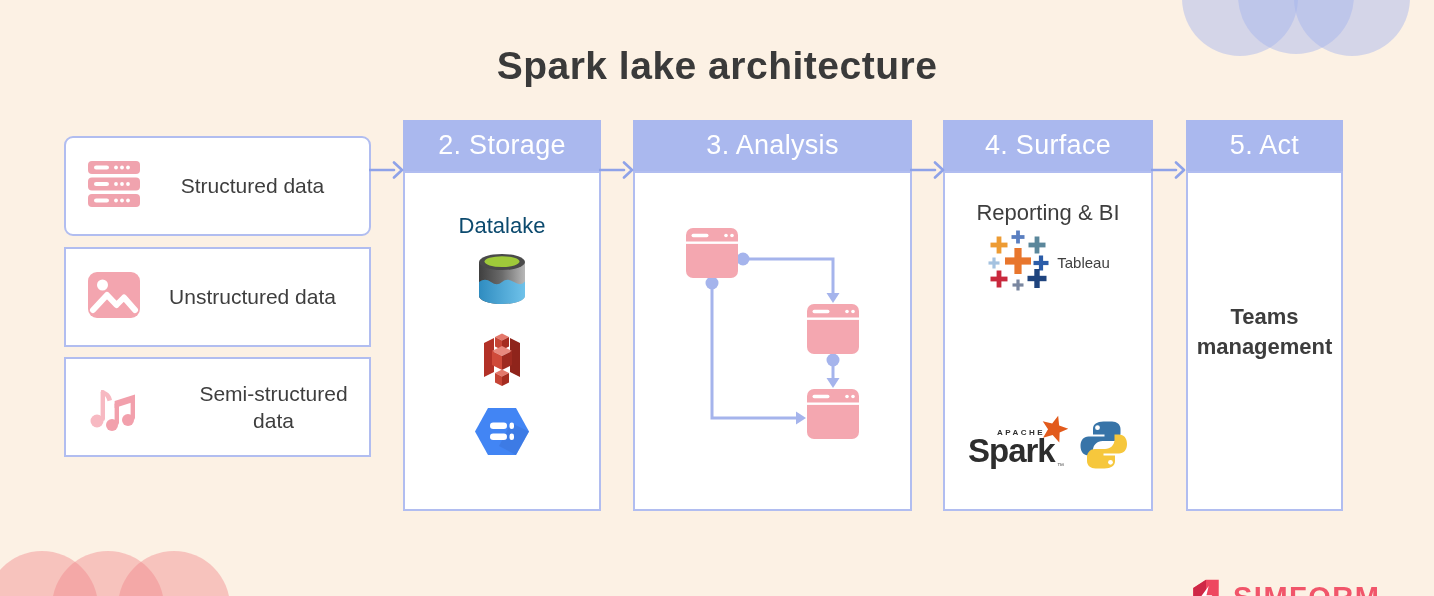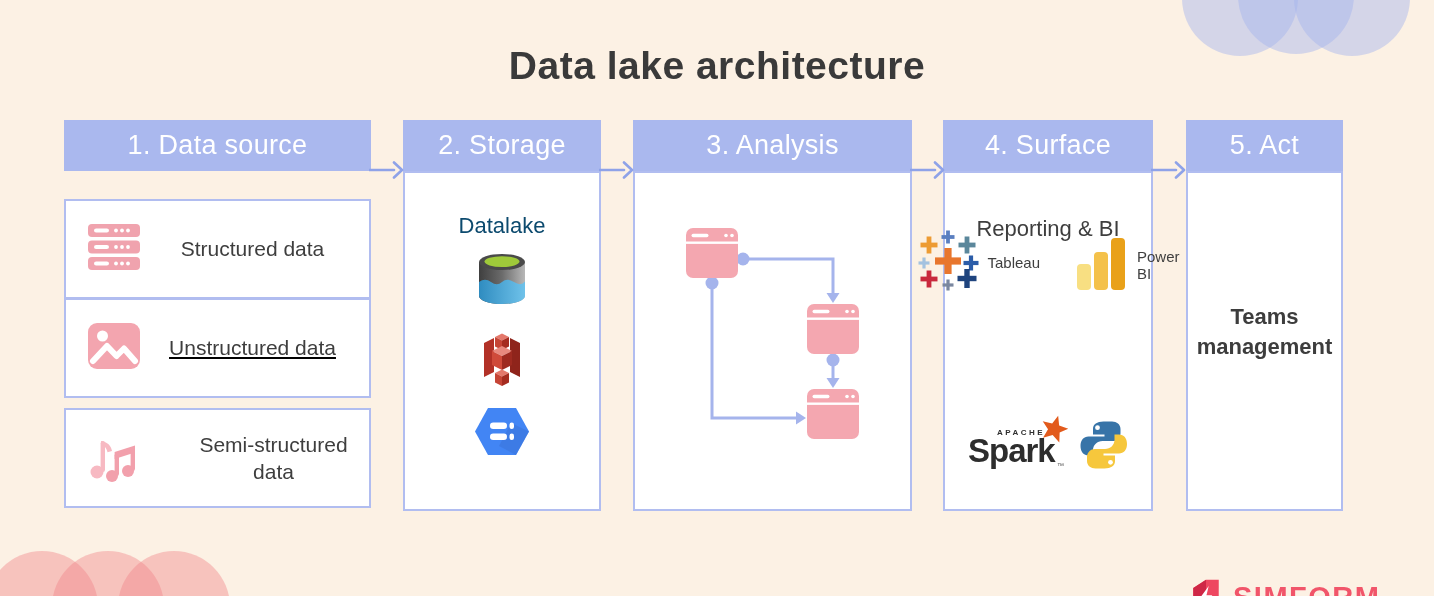"Data lake architecture" div.title { text: Data -> Spark }
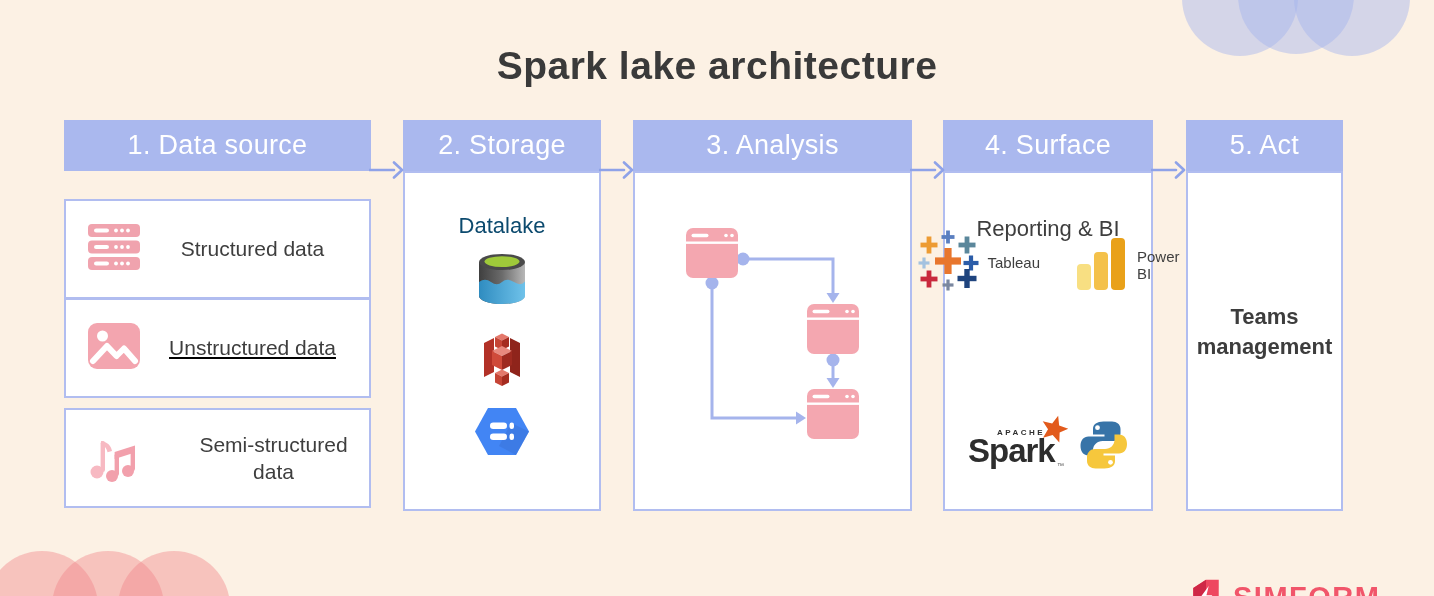"1. Data source" div.col-header { html: <div> <span>1. Data source</span> </div> -> none }
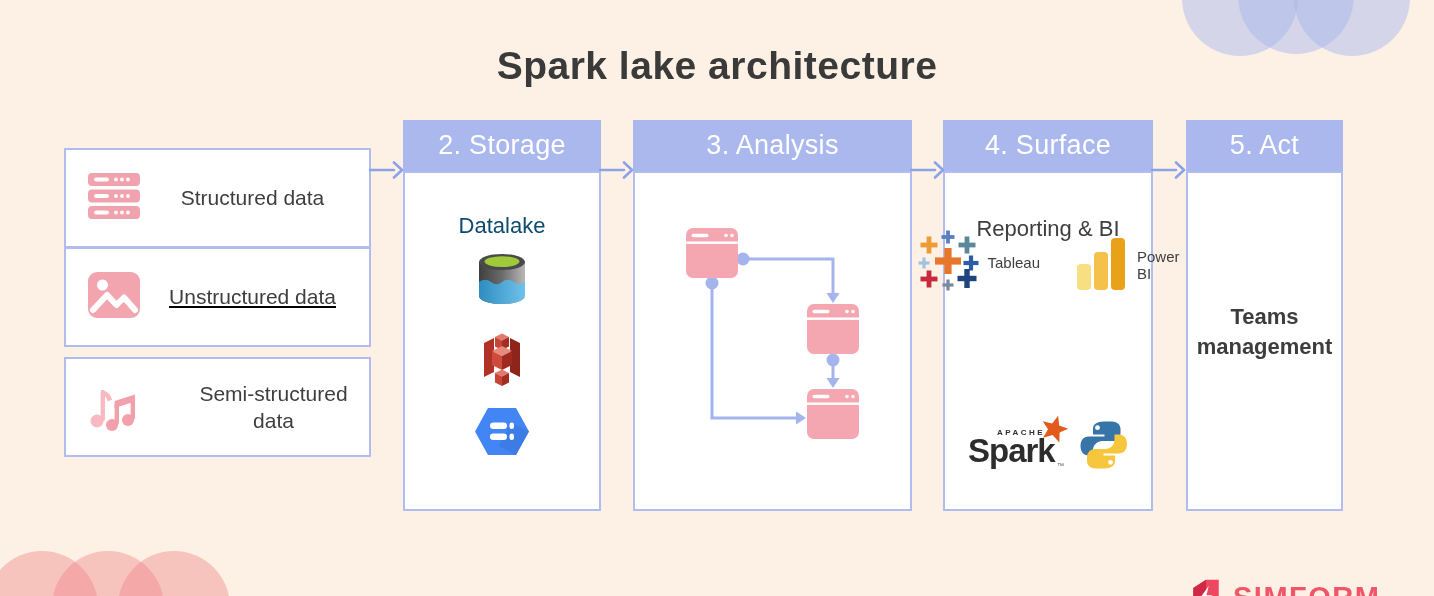"Structured data" div.src-box { border-radius: none -> 9px; top: 28px -> 16px }
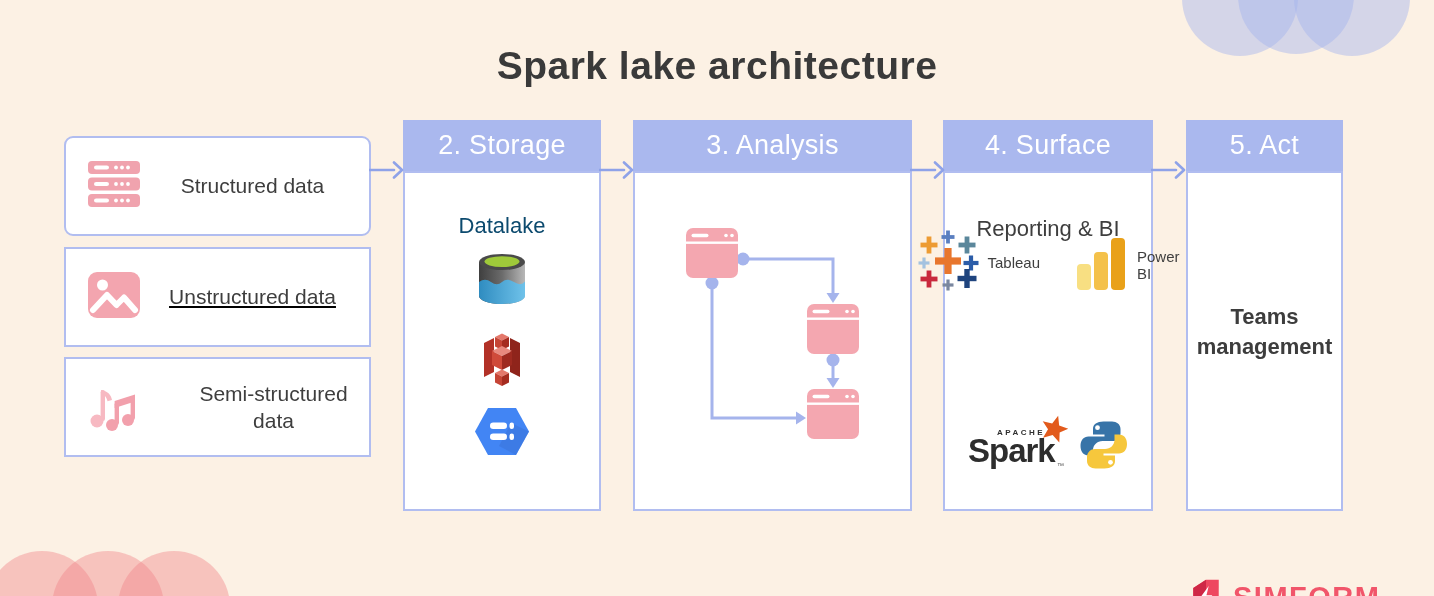"Reporting & BI" div.s4-label { top: 42px -> 26px }
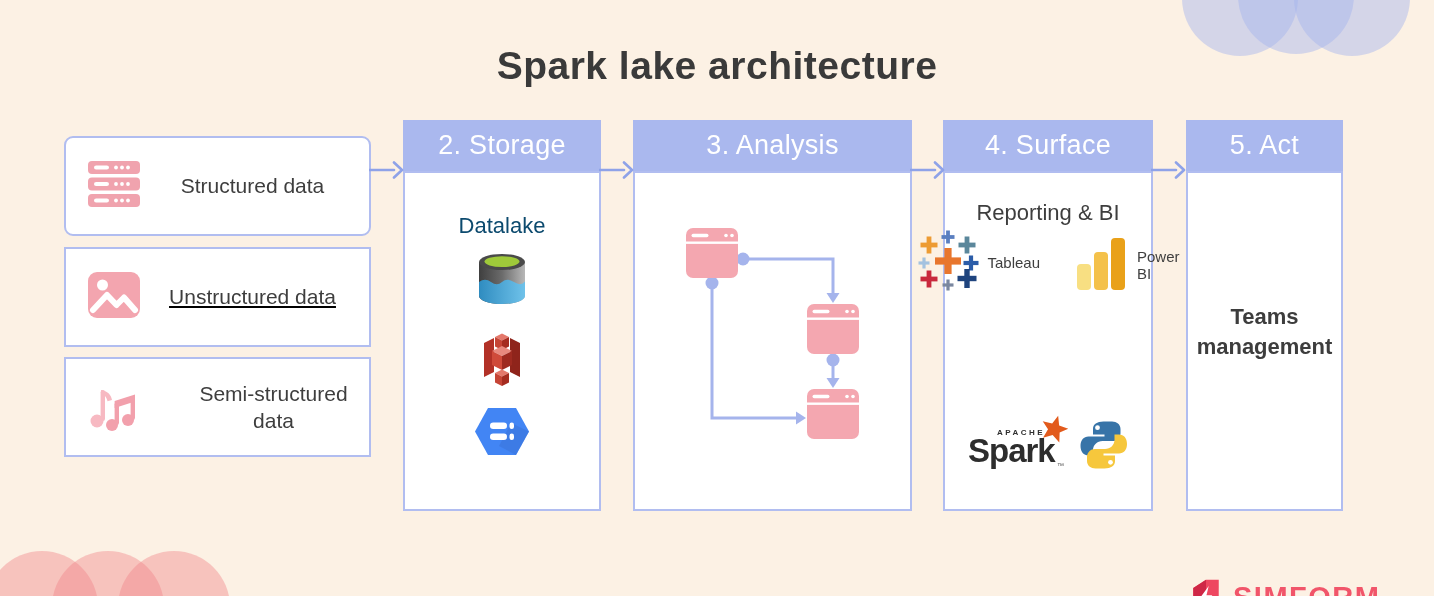"Power BI" div.tool-cell { html: <div> <span> <svg> <rect></rect> <rect></rect> <rect></rect> </svg> </span> <span>Power BI</span> </div> -> none }
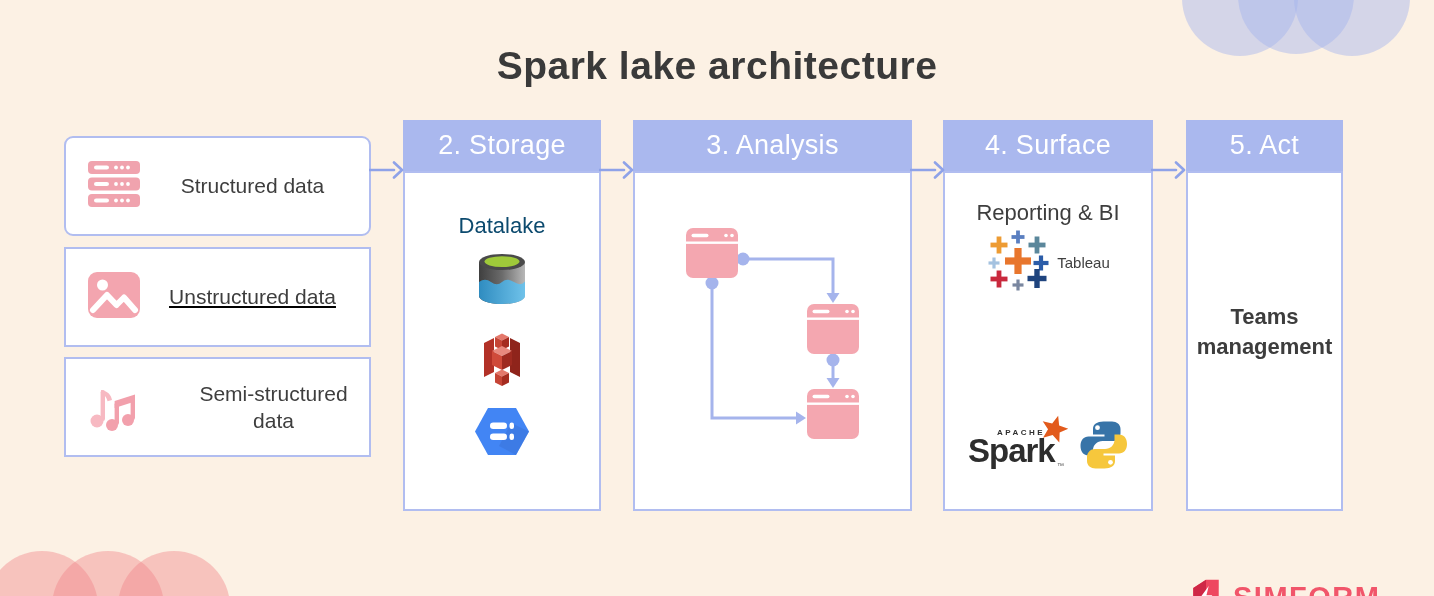"Unstructured data" div.src-box { text-decoration: underline -> none }
